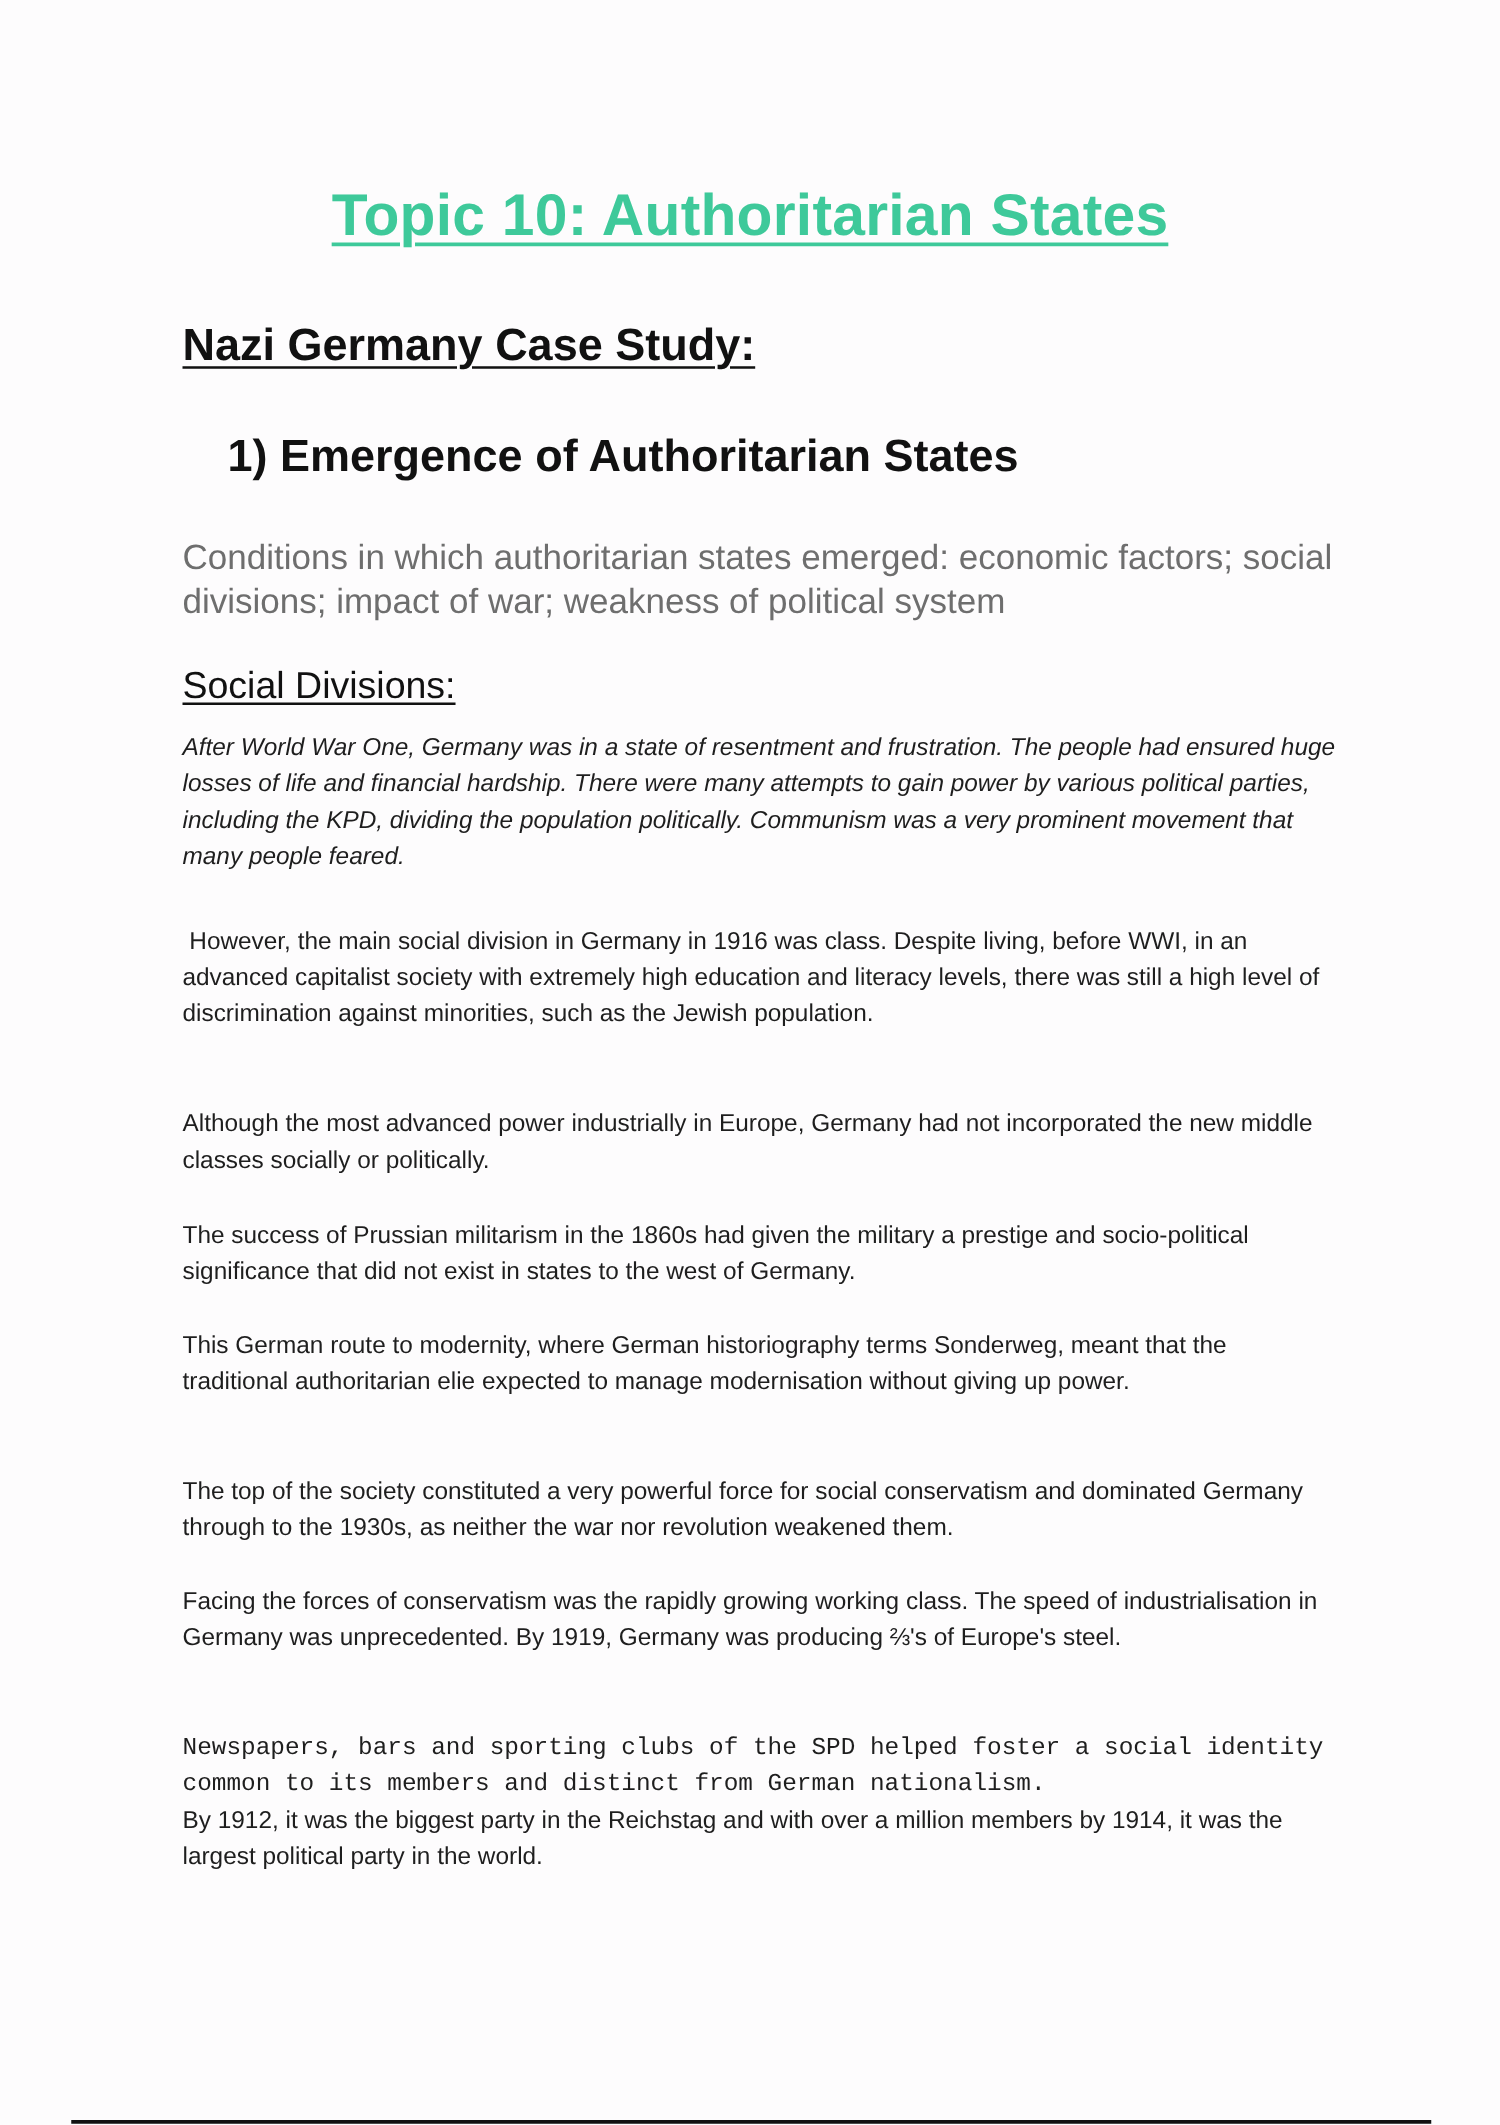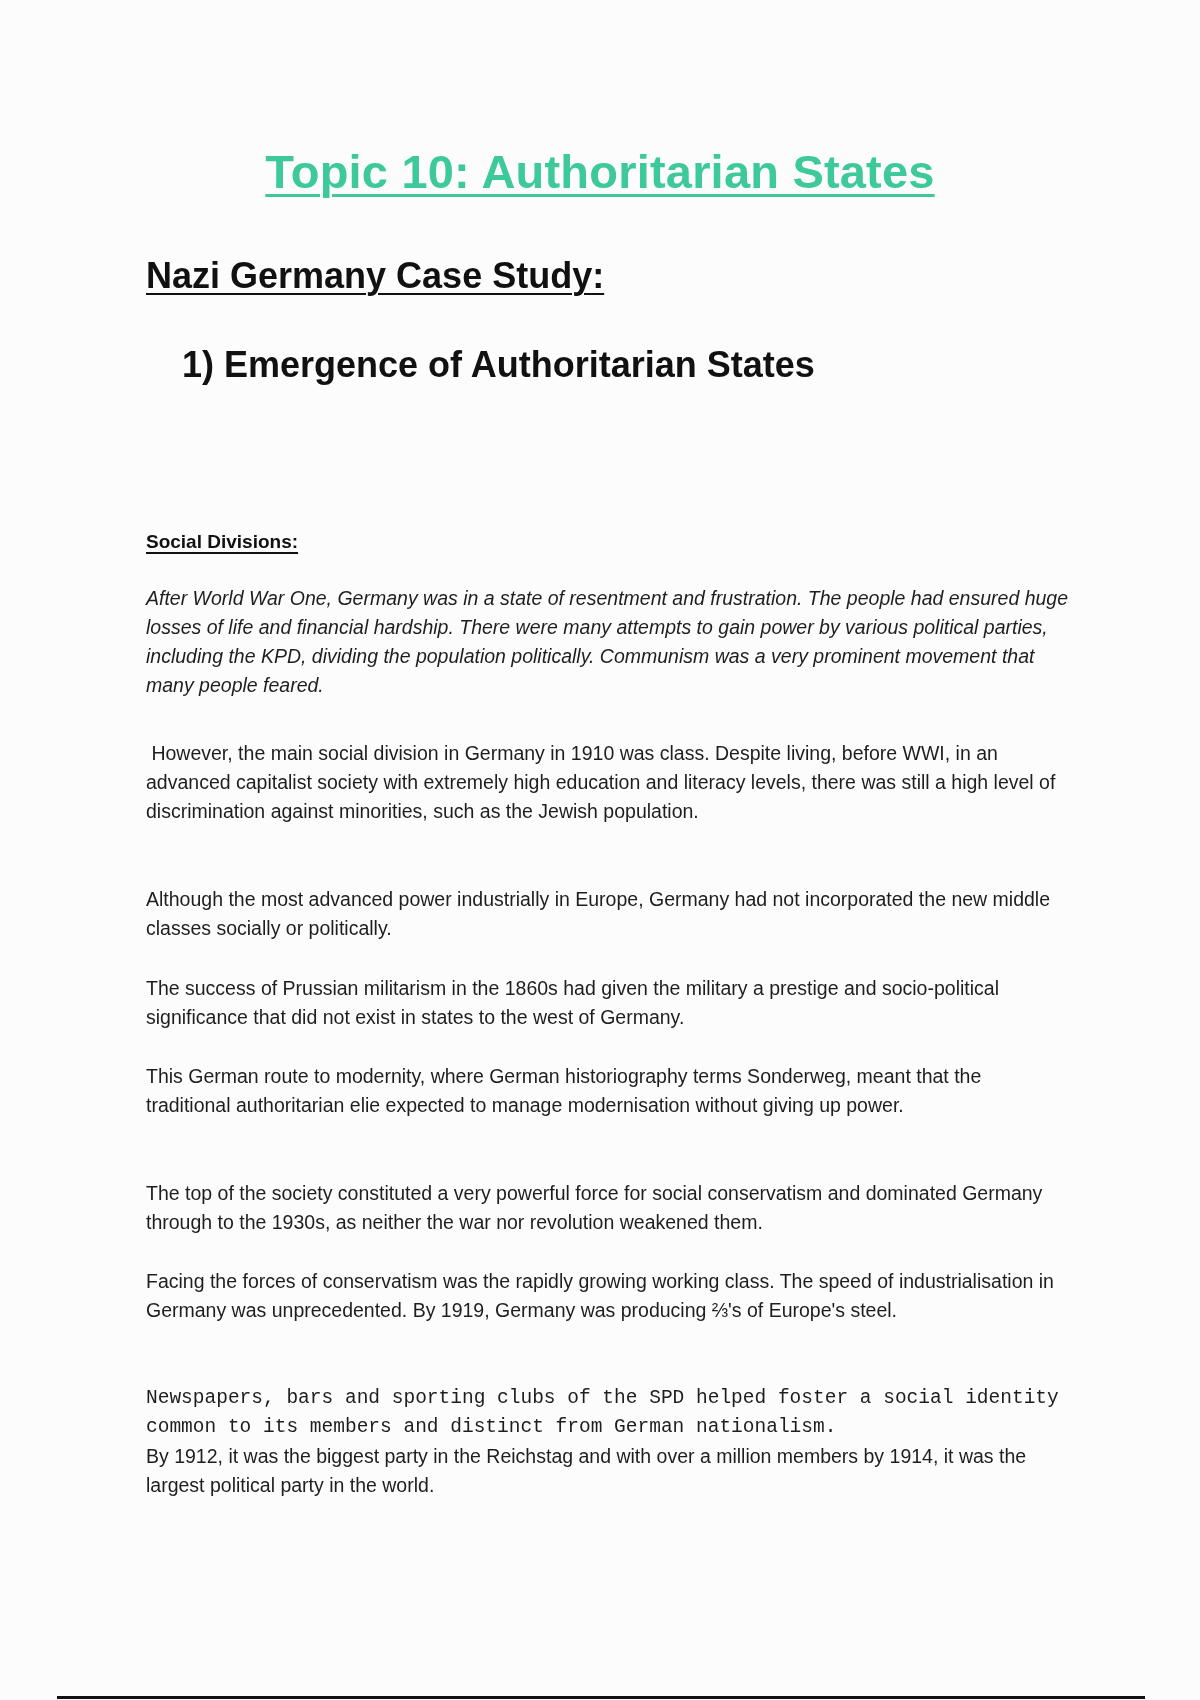"Conditions in which authoritarian states" p.conditions { html: none -> <p>Conditions in which authoritarian states emerged: economic factors; social divisions; impact of war; weakness of political system</p> }
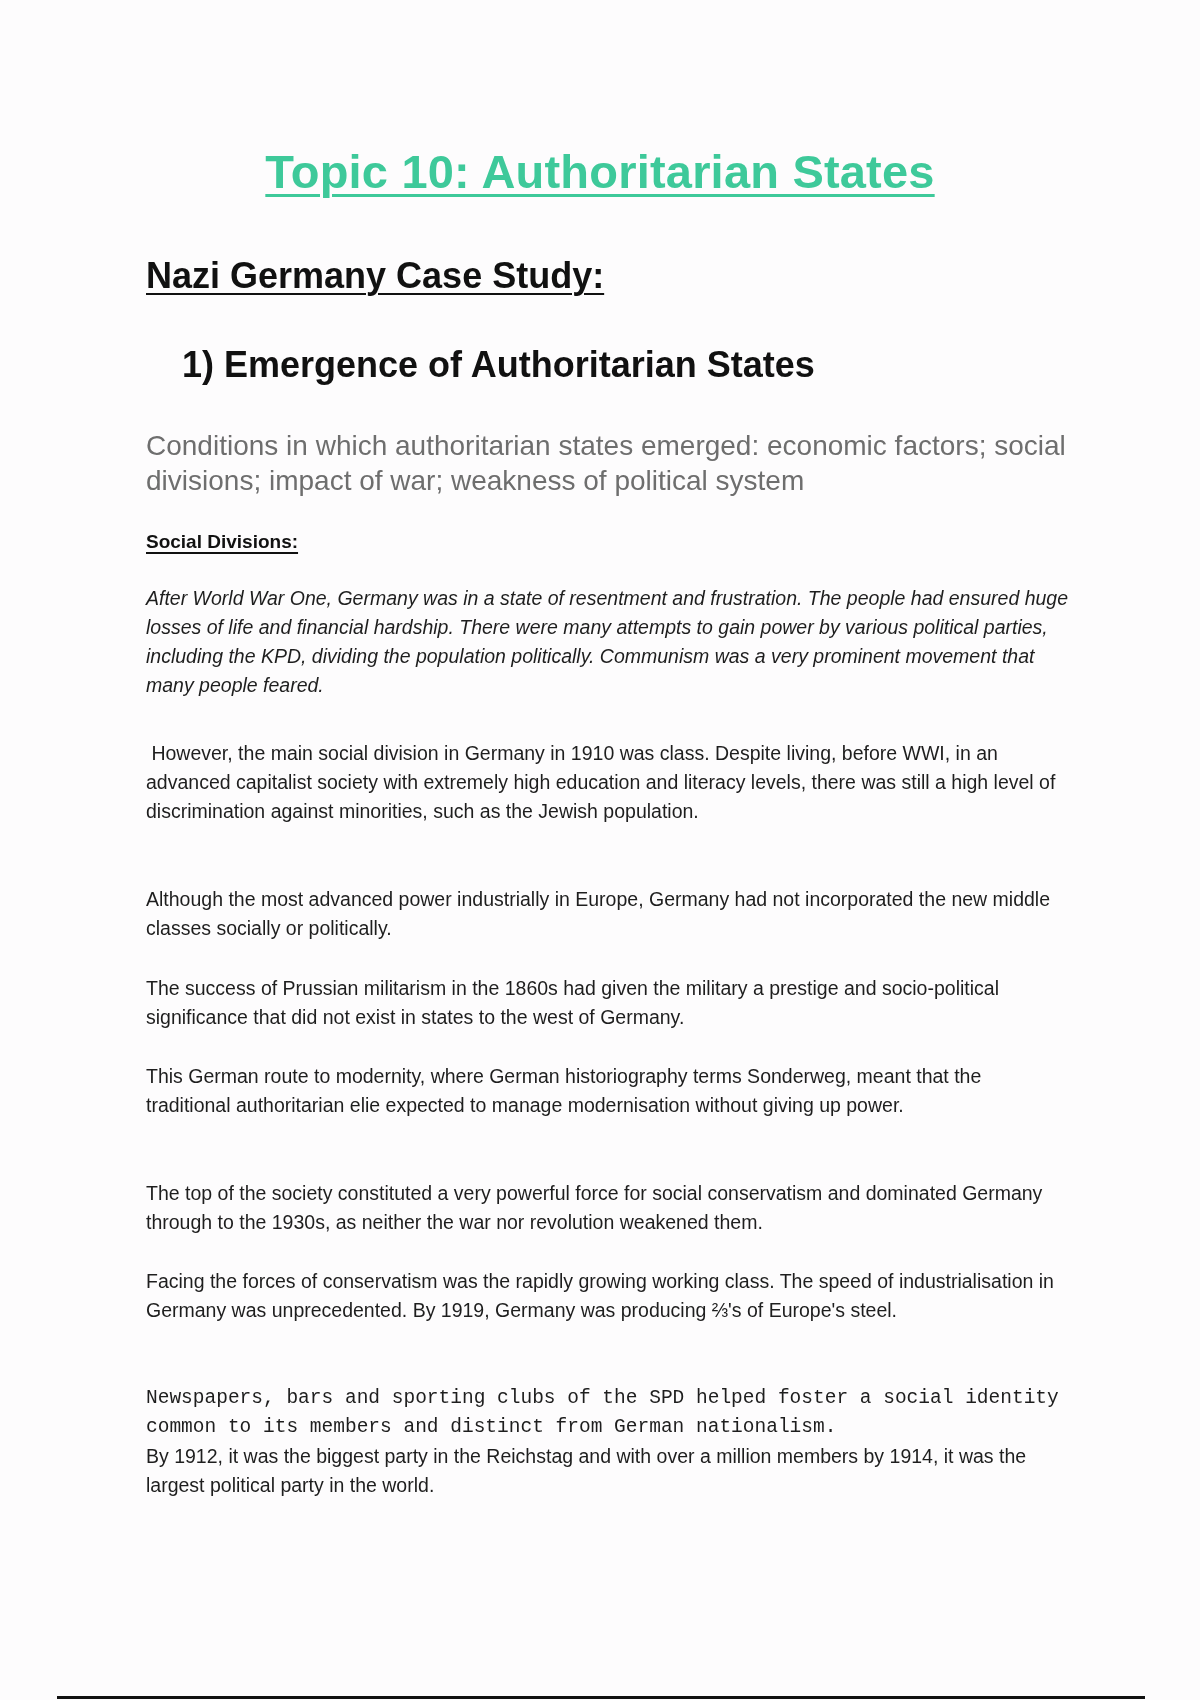"Social Divisions:" .subheading { font-size: 19px -> 30px; font-weight: bold -> normal }
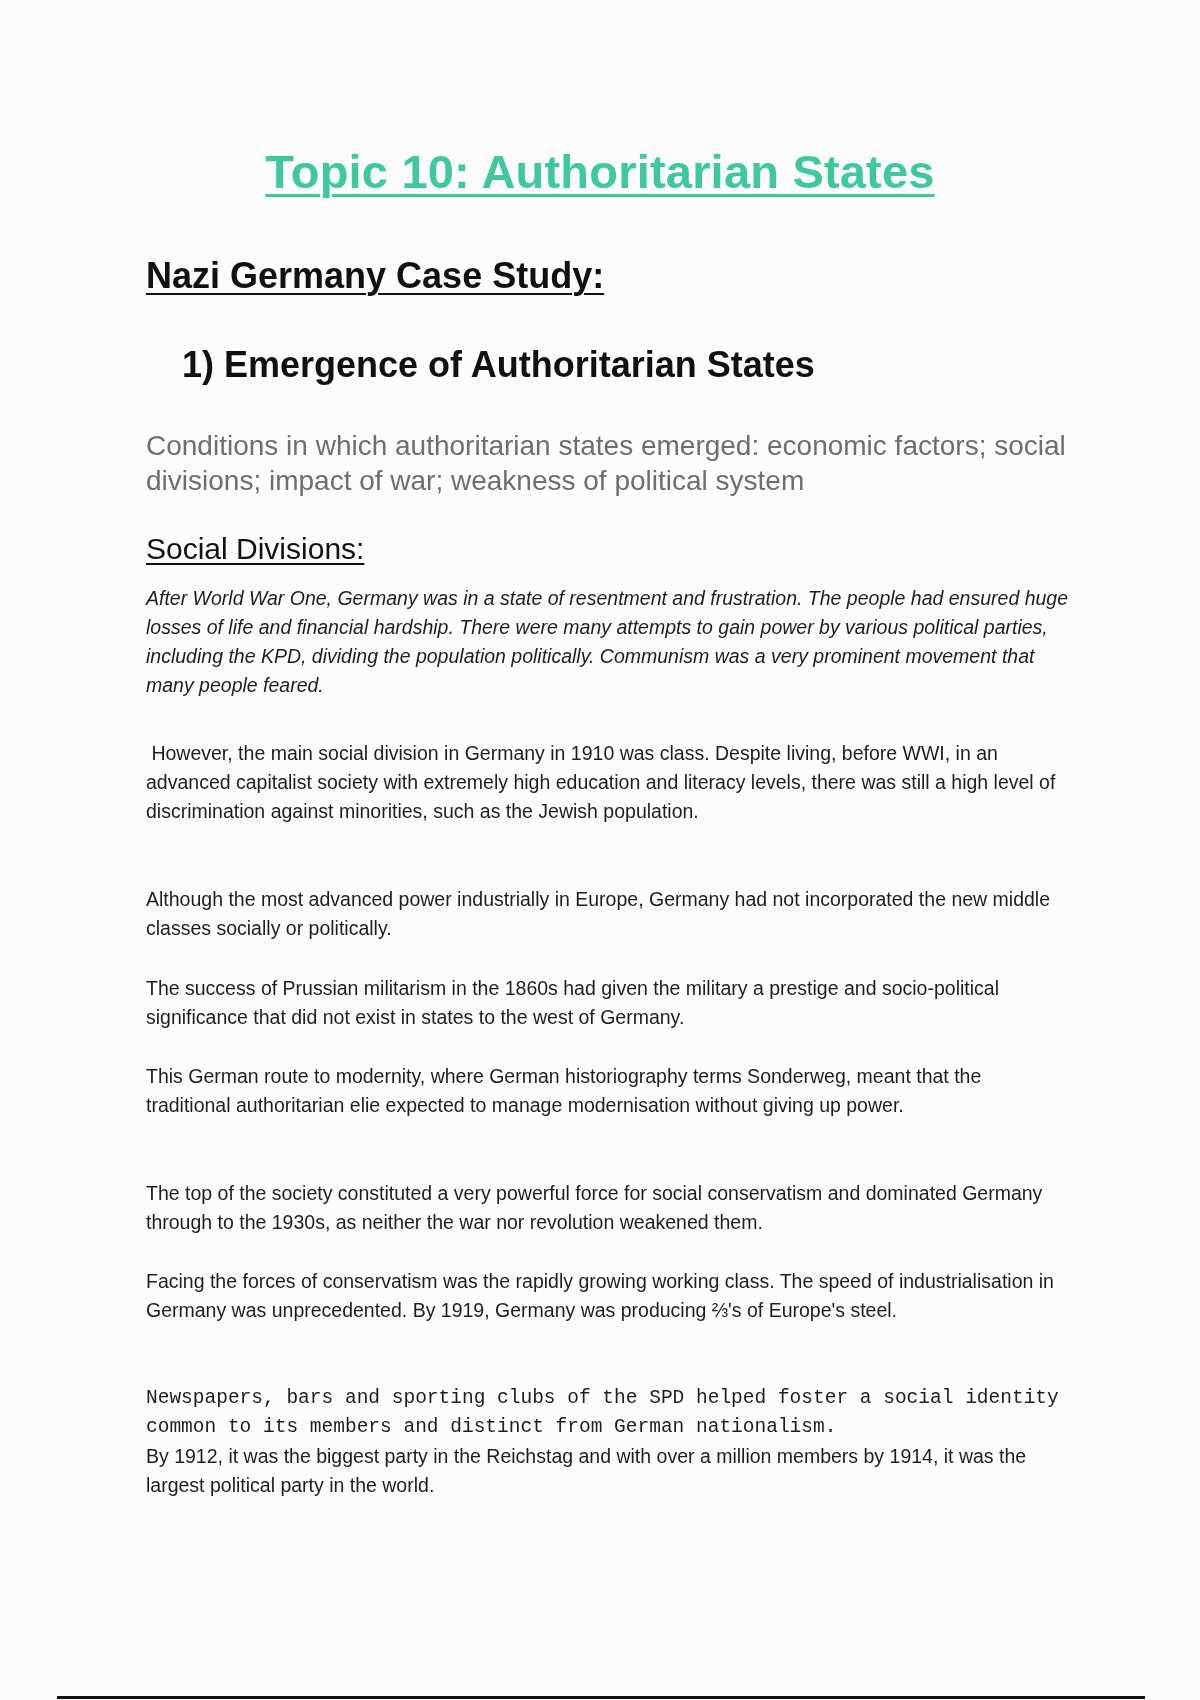"However, the main social division" p.para { text: 1910 -> 1916 }
